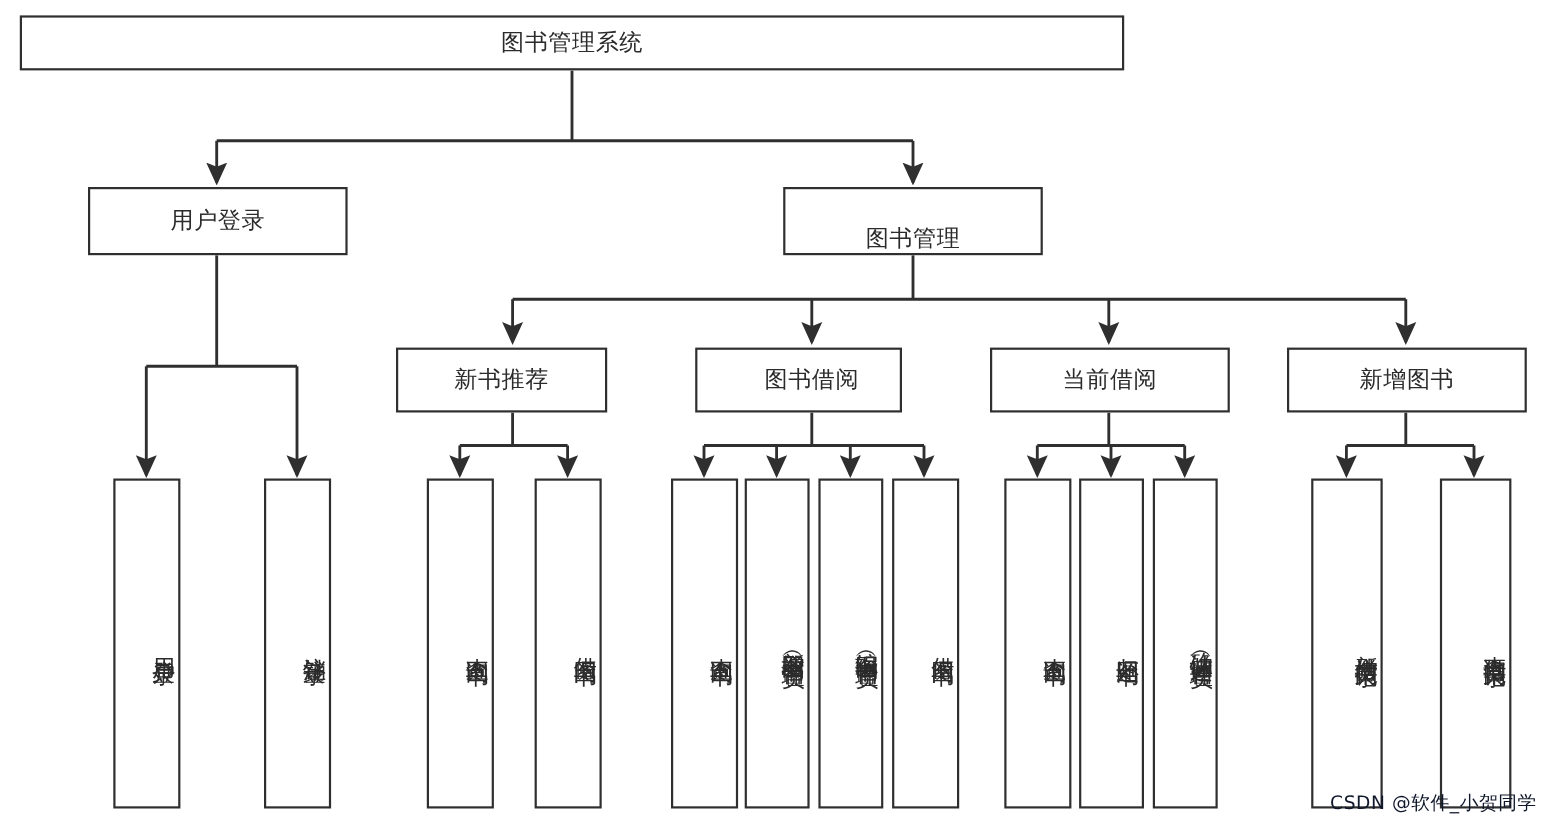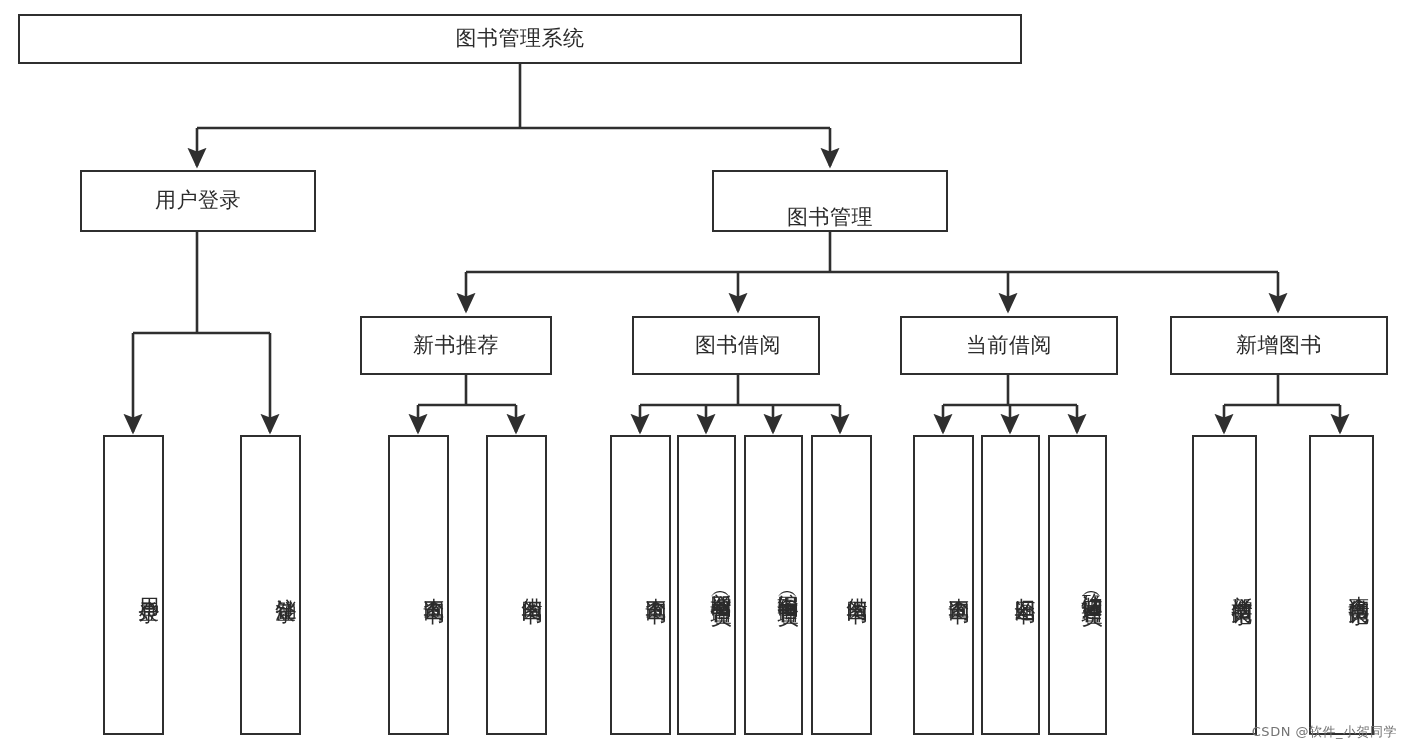"CSDN @软件_小贺同学" #watermark { color: #737373 -> #0f172a; font-size: 13px -> 17px }
